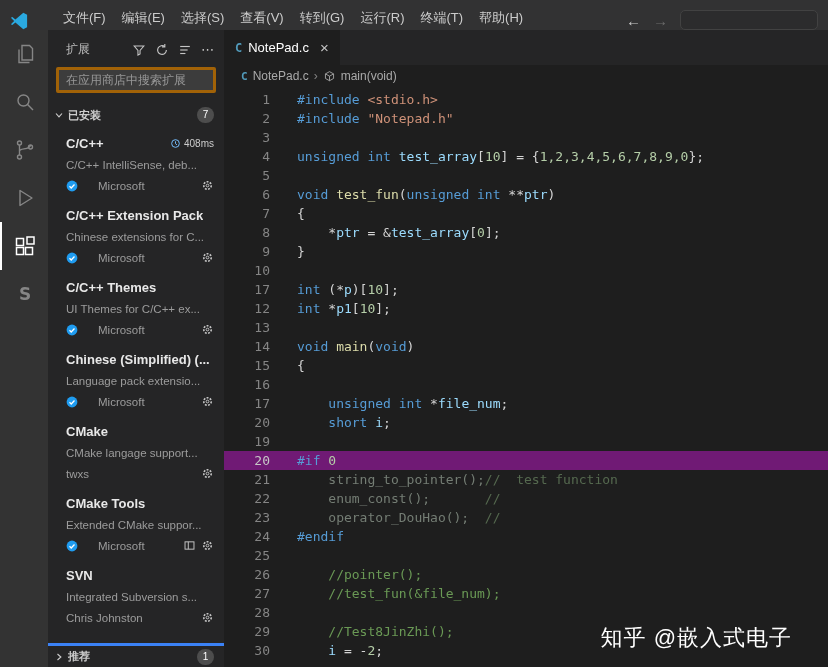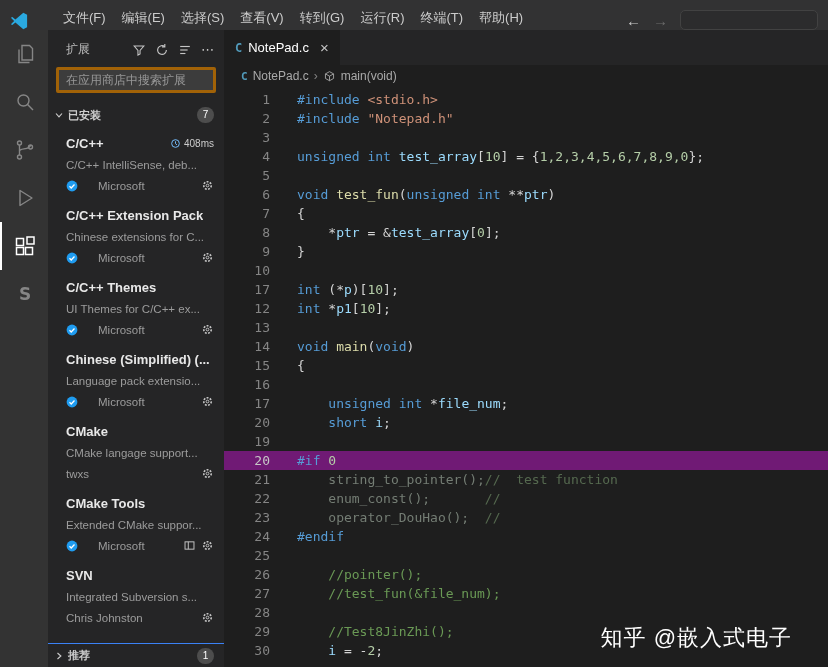"推荐" .section-header.bottom { border-top: 1px solid #3b82f6 -> 3px solid #3b82f6 }
